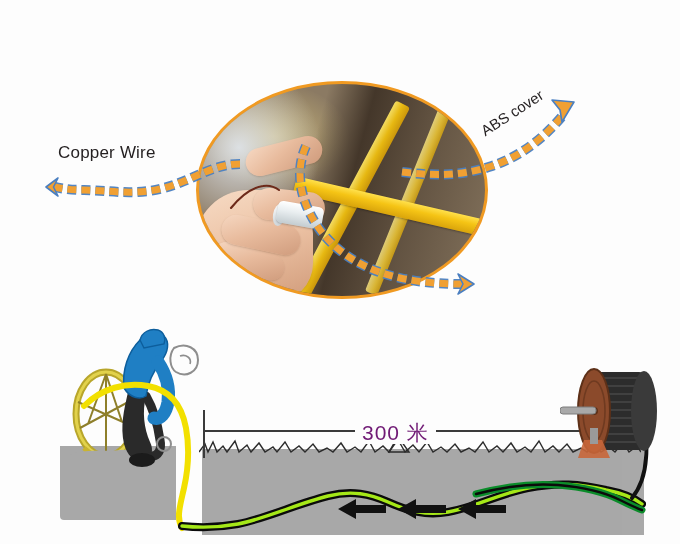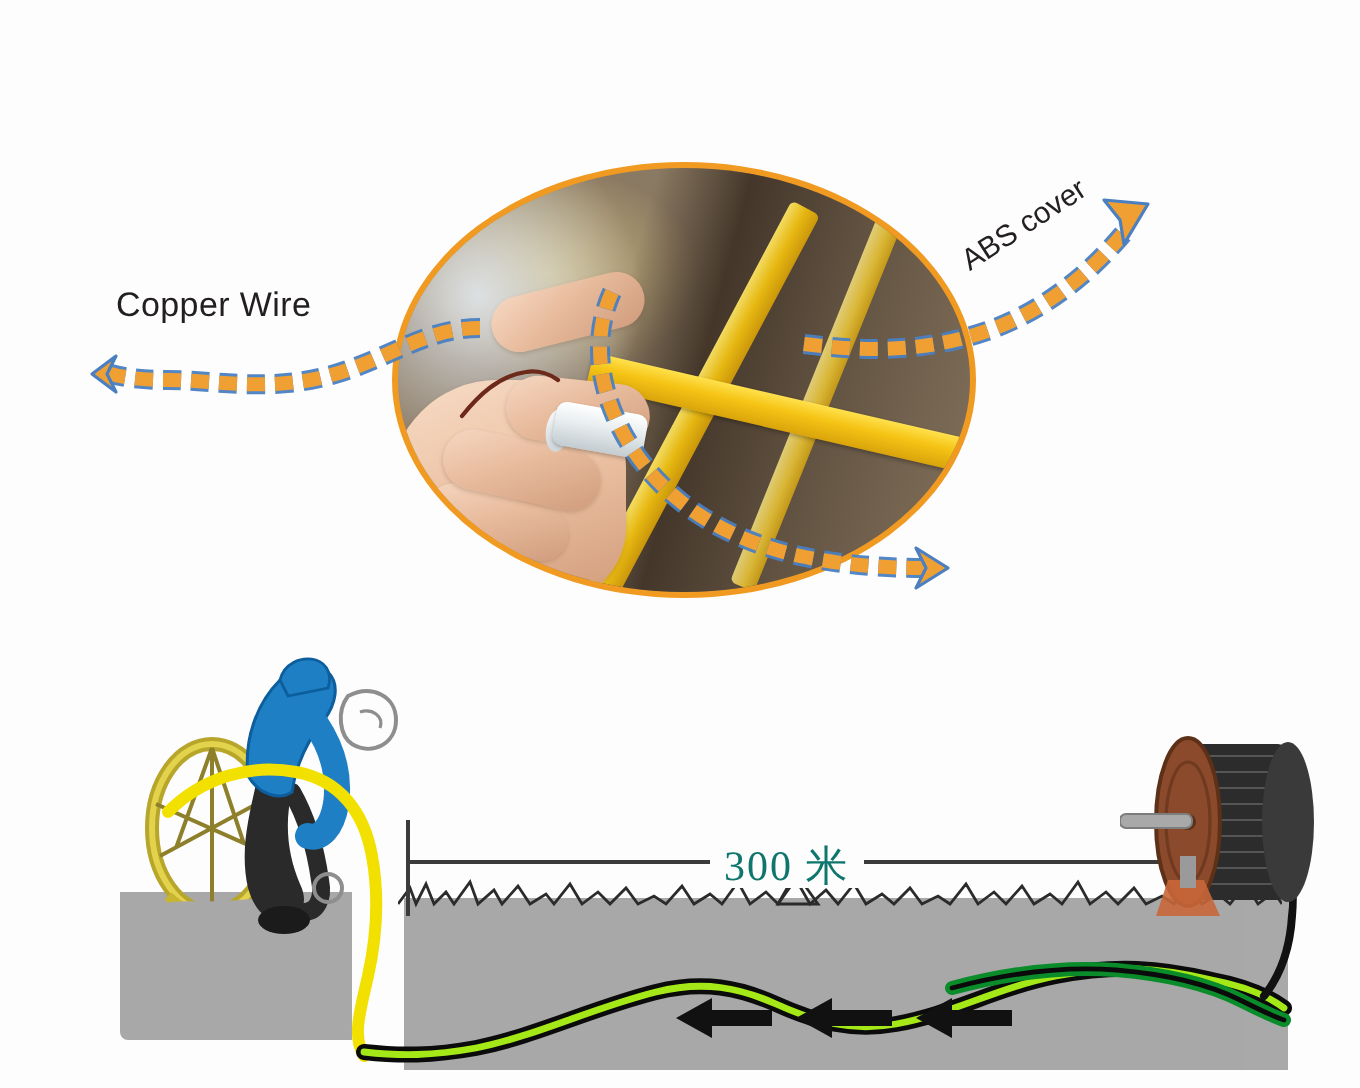"300 米" #measure-label { color: #0f766e -> #701a75; font-family: Liberation Serif, serif -> Liberation Sans, sans-serif }
